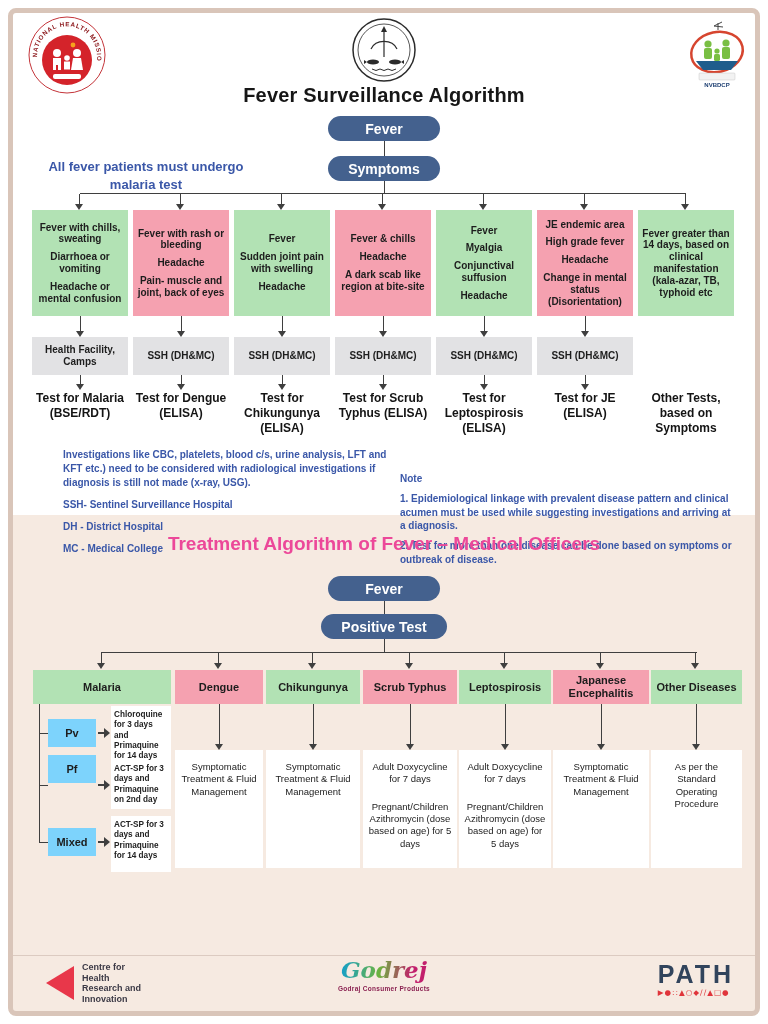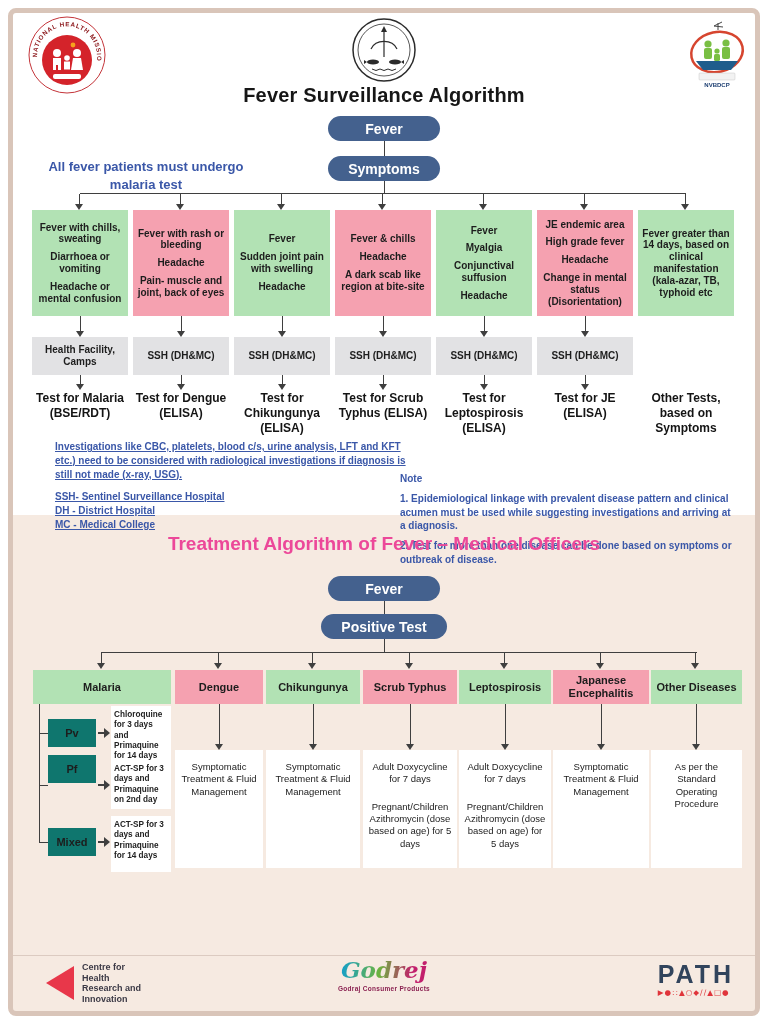"Investigations like CBC, platelets," .fn-left p { margin: 0 -> 8px; text-decoration: underline -> none }
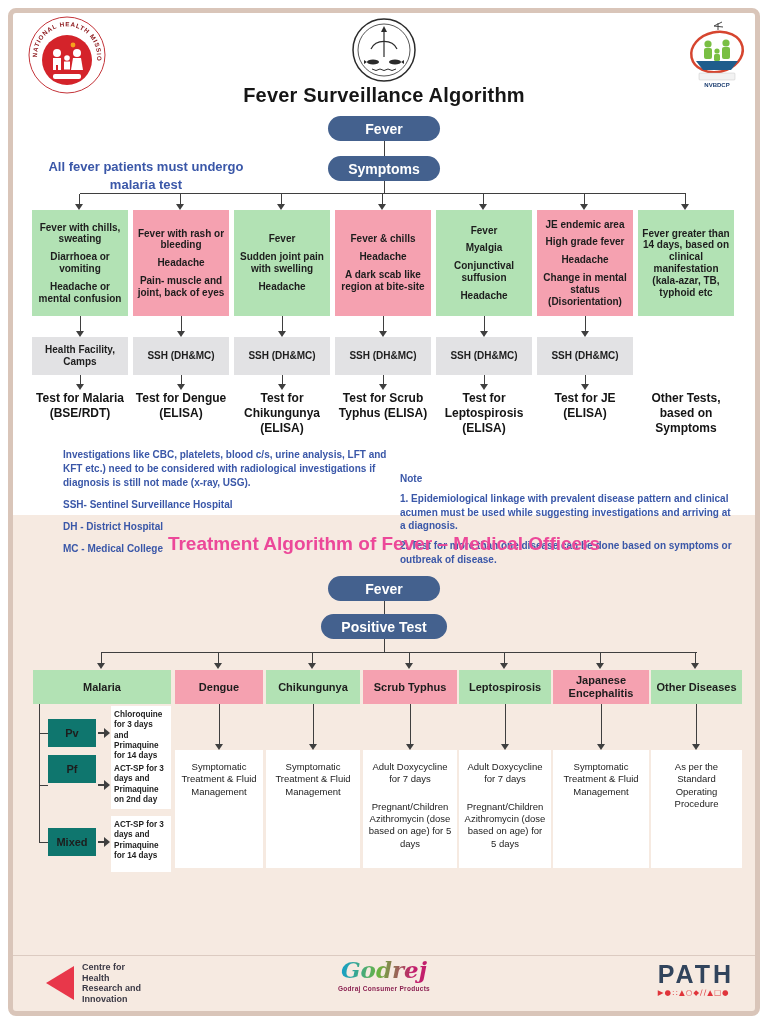"Pv" .m-chip { background: #0f766e -> #7dd3fc }
